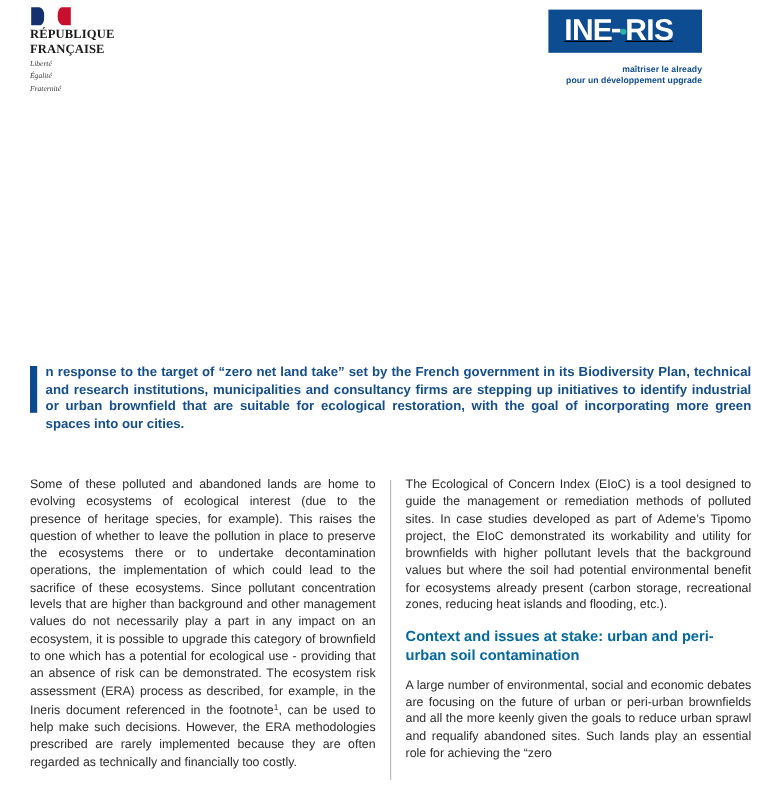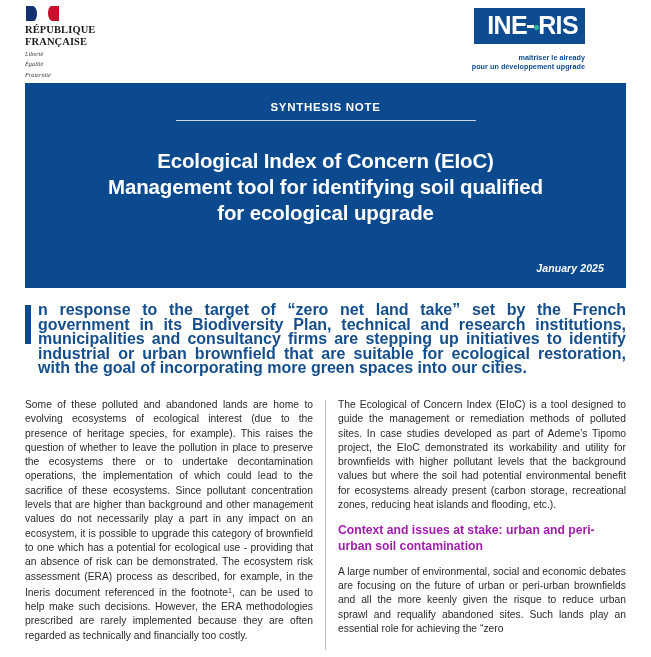"INE RIS" .ineris-logo { padding: 5px 7px 6px 13px -> 5px 24px 6px 13px; text-decoration: none -> underline }
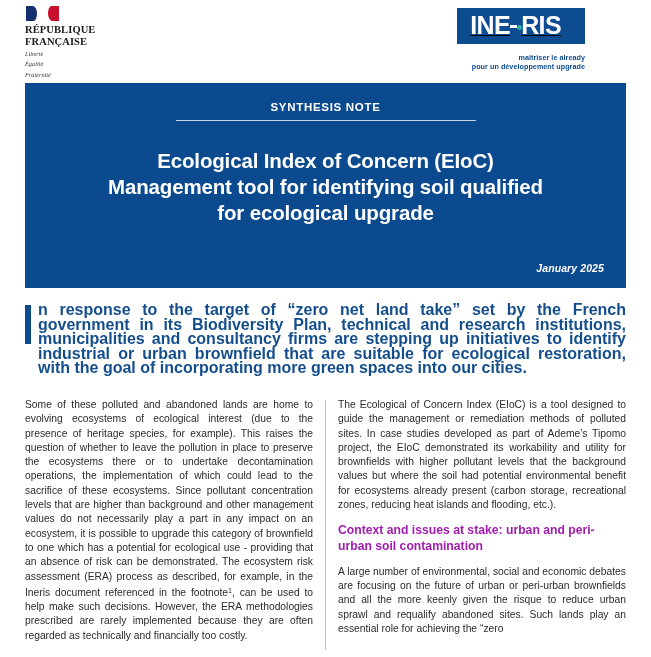"SYNTHESIS NOTE" div.banner { html: <div> <div> <div>SYNTHESIS NOTE</div> <div></div> </div> <div> <div>Ecological Index of Concern (EIoC)</div> <div>Management tool for identifying soil qualified</div> <div>for ecological upgrade</div> </div> <div>January 2025</div> </div> -> none }
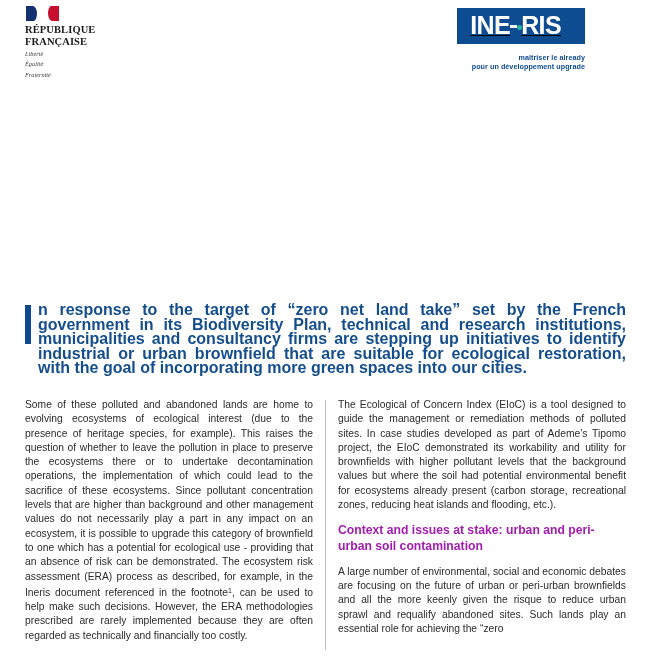"n response to the target" .intro-text { font-size: 16px -> 11px }
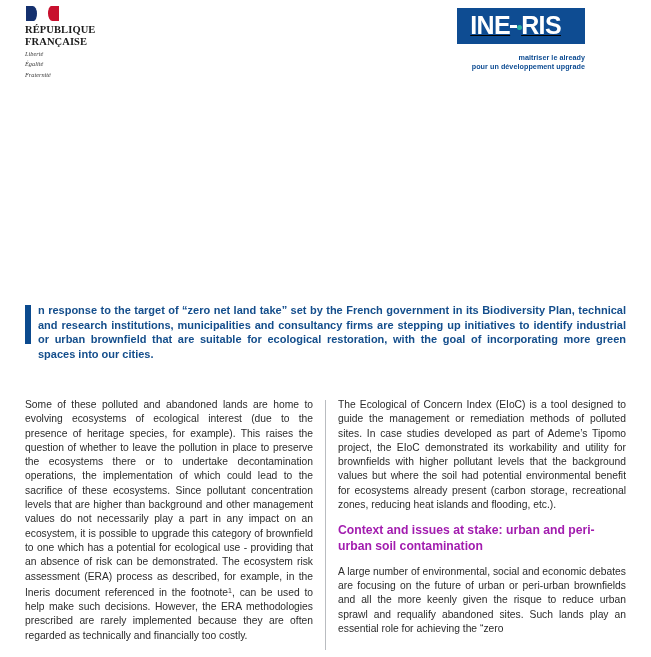"Context and issues at stake:" .section-heading { color: #a21caf -> #0369a1 }
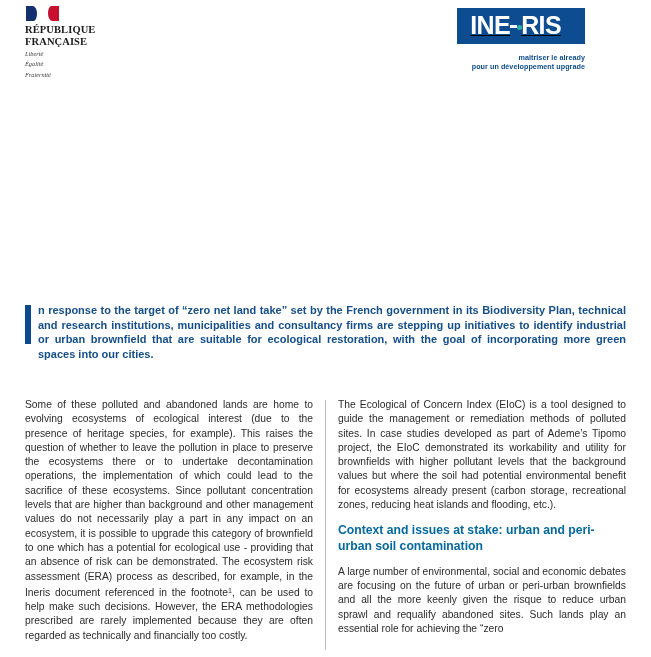"A large number of environmental," p { text: risque -> goals }
